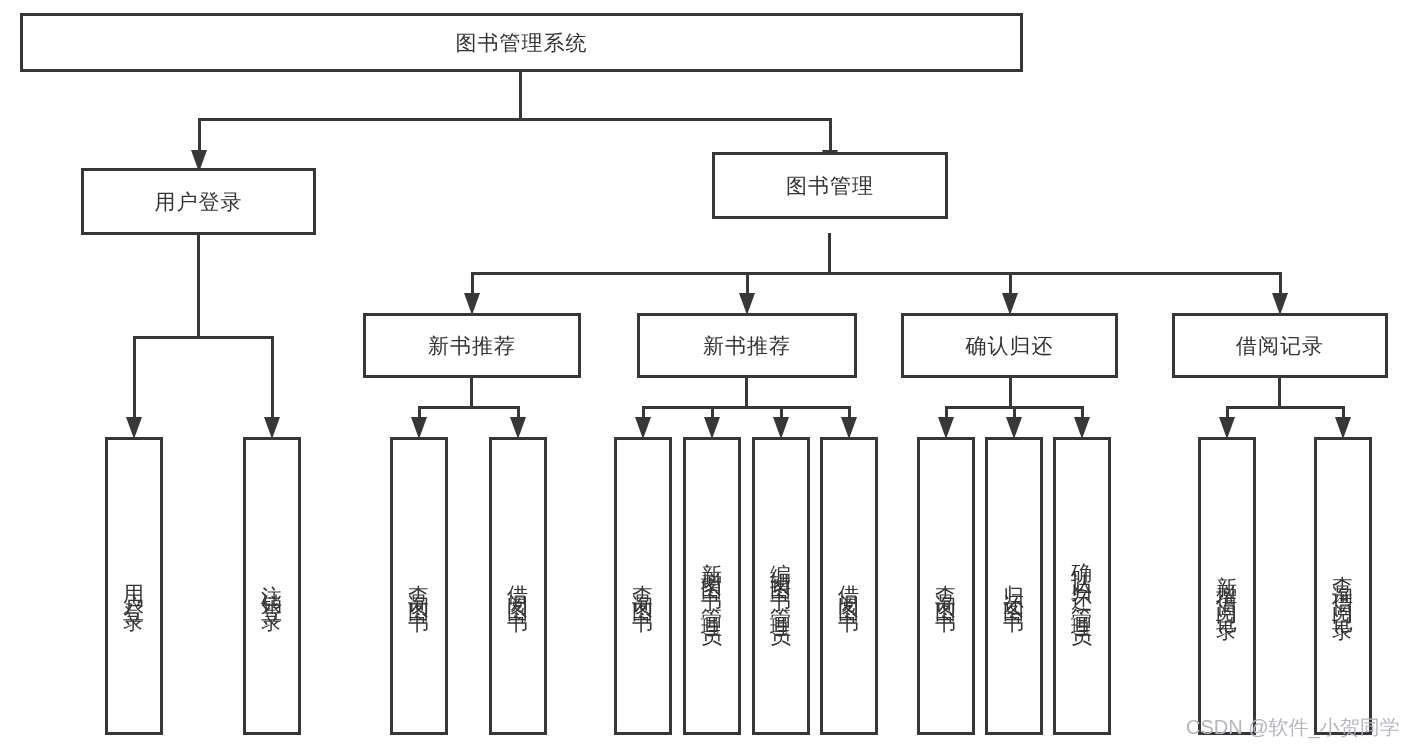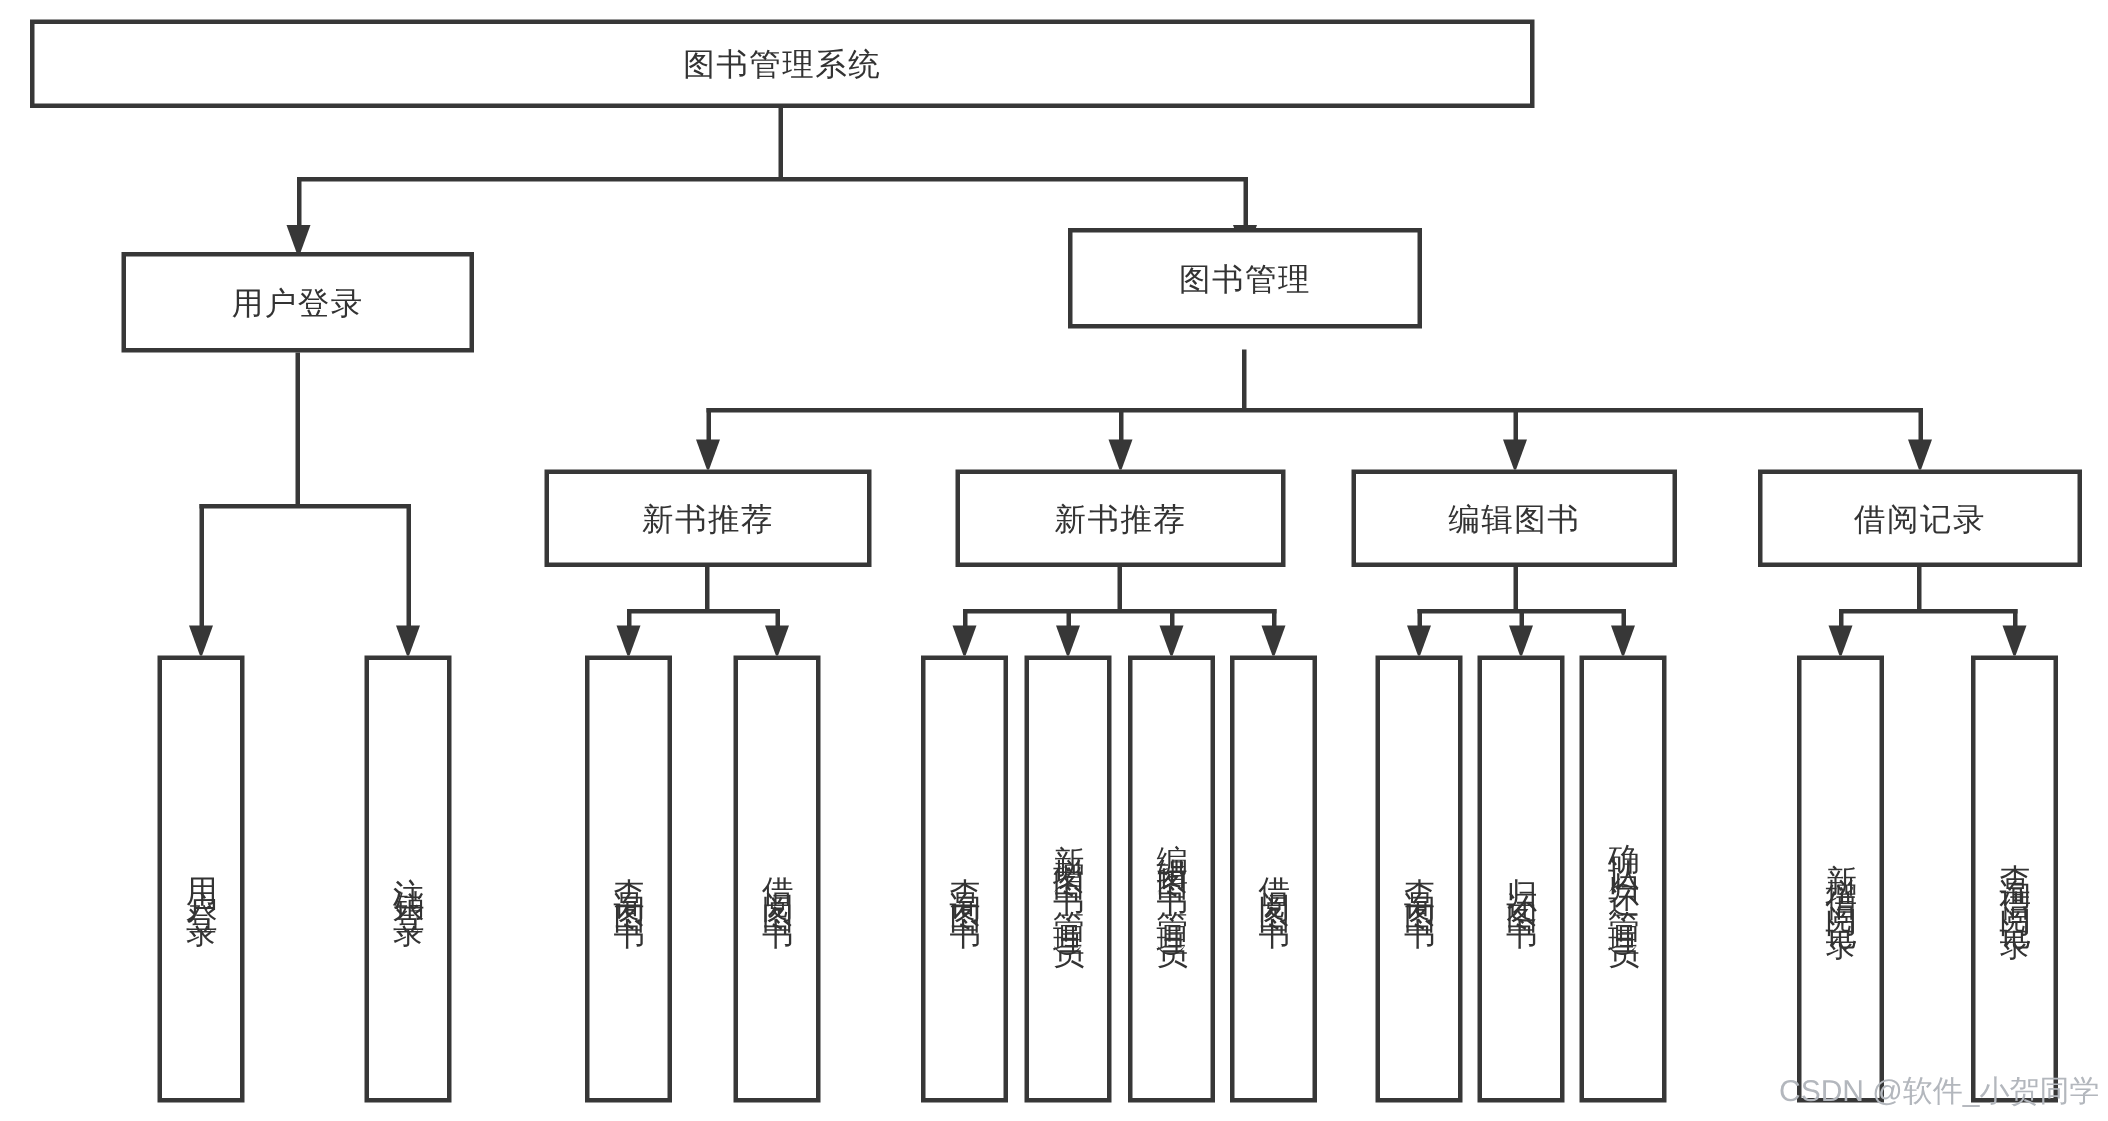"编辑图书" span { text: 编辑图书 -> 确认归还 }
